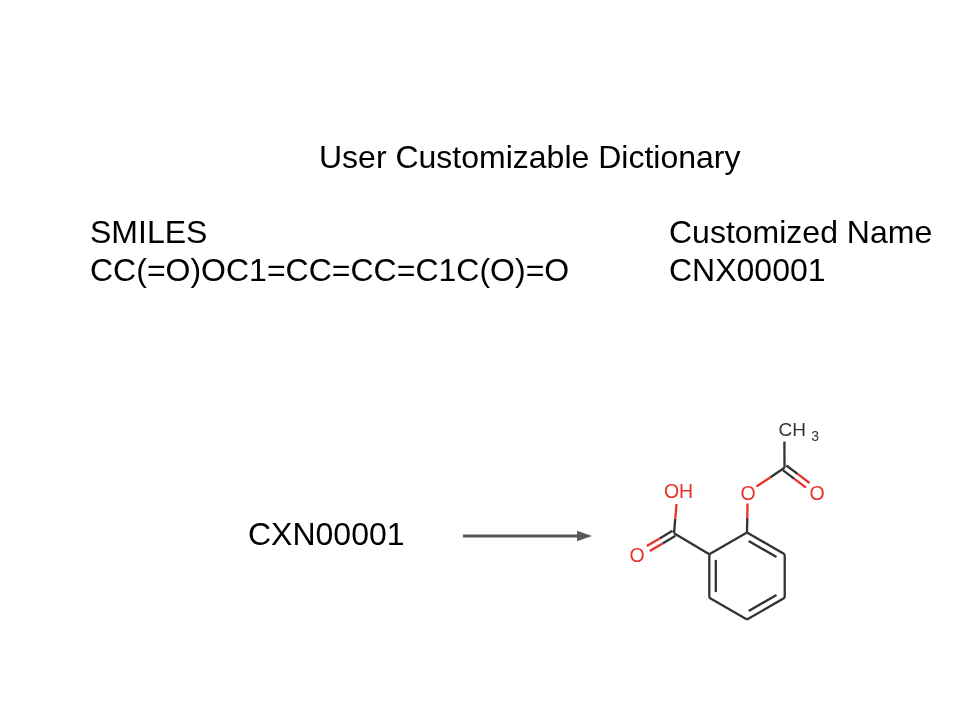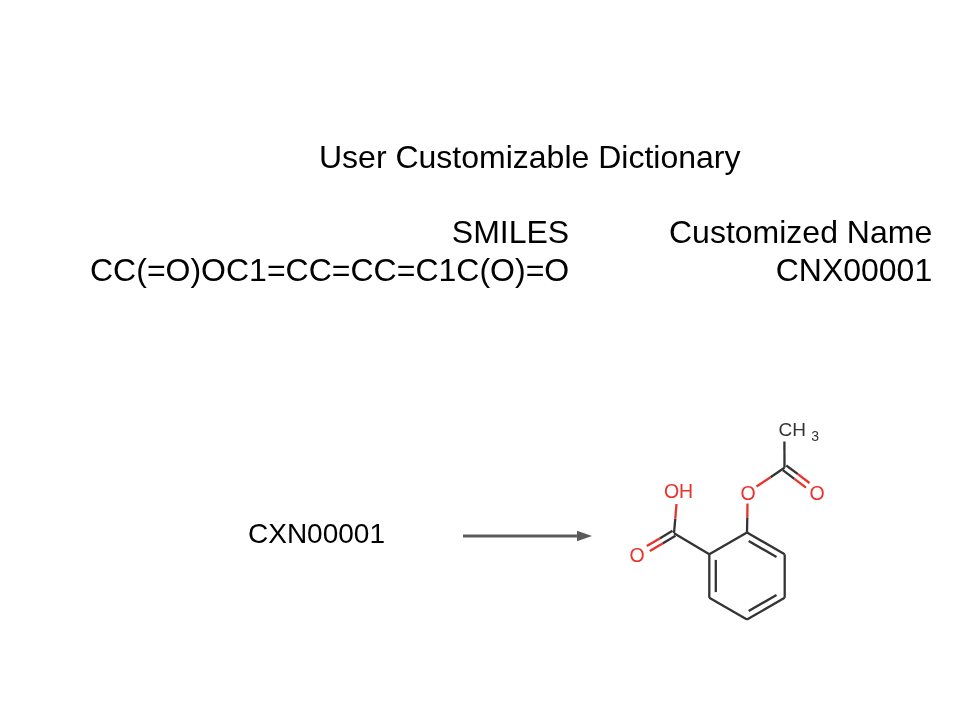"SMILES" .entry-col { text-align: right -> none }
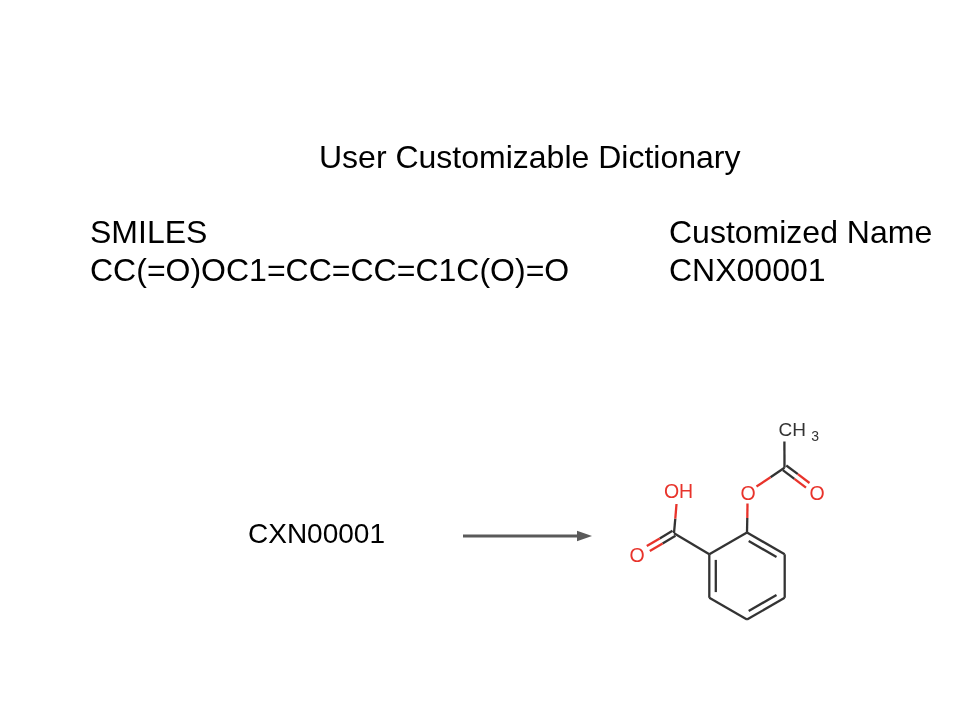"CXN00001" .query-label { font-size: 28px -> 32px }
